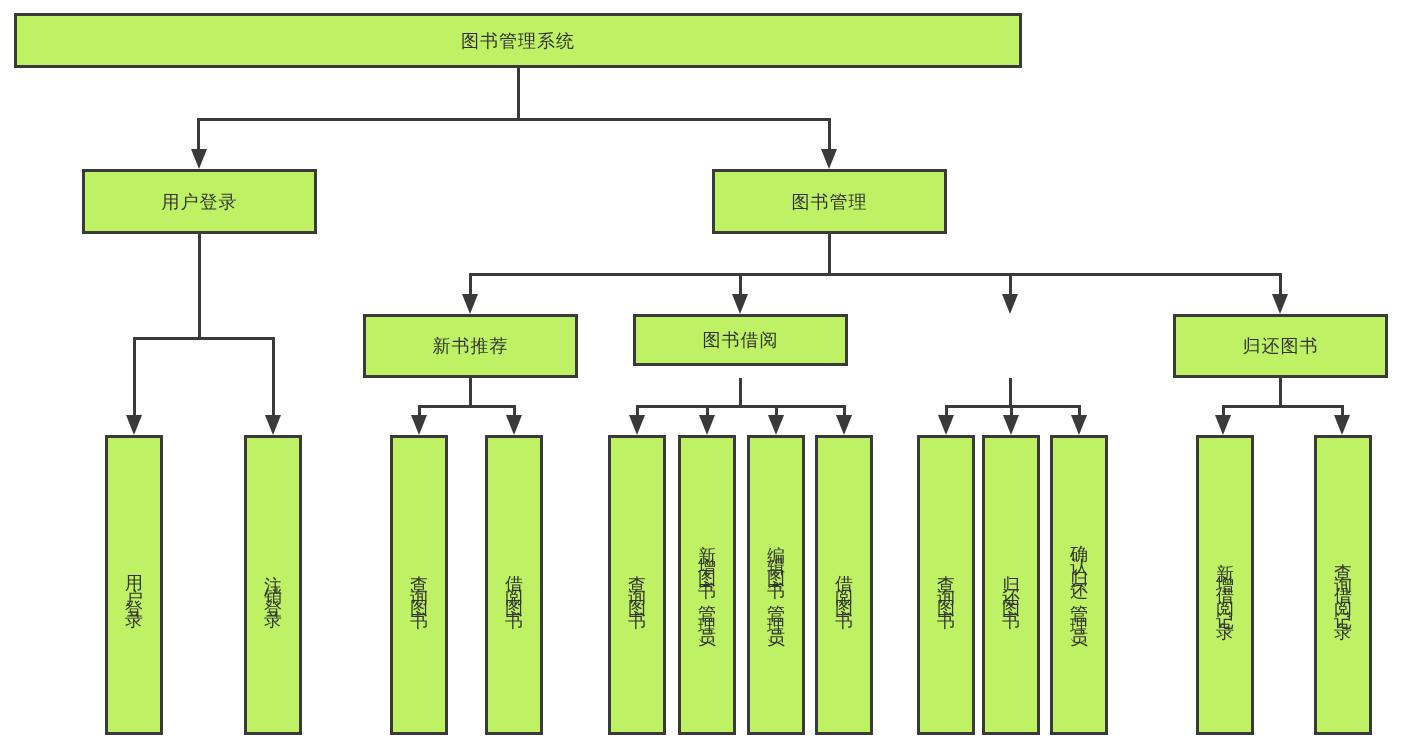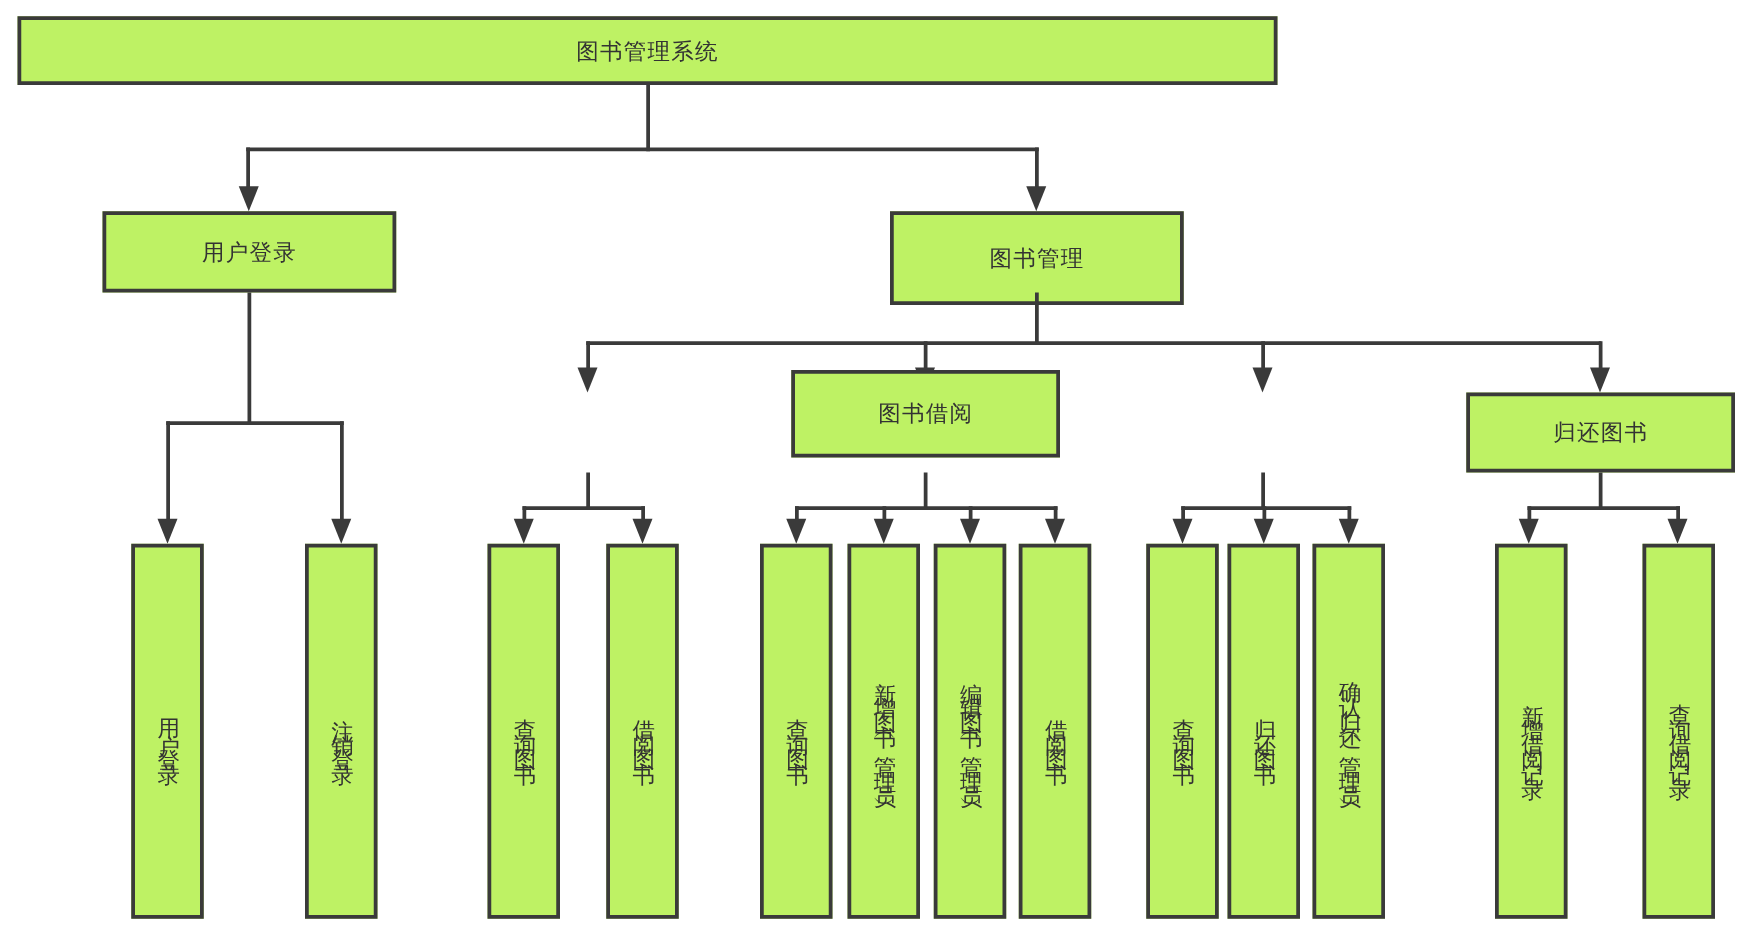"图书管理" div.box { height: 75px -> 65px }
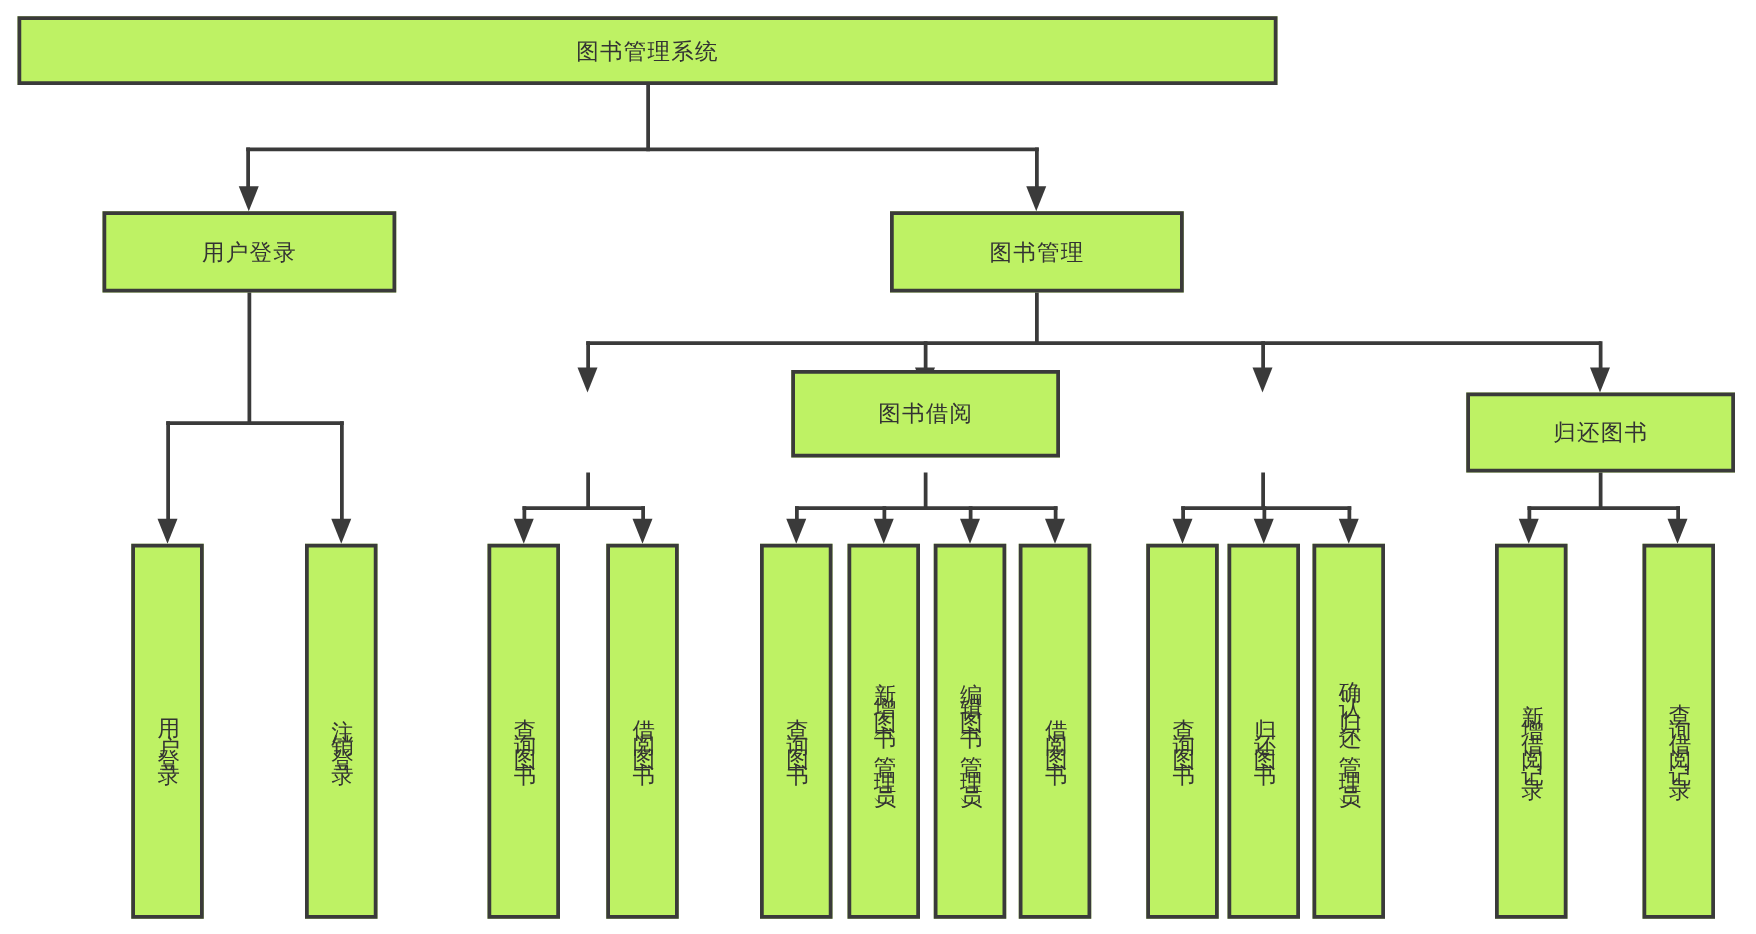"新书推荐" div.box { html: none -> <div>新书推荐</div> }
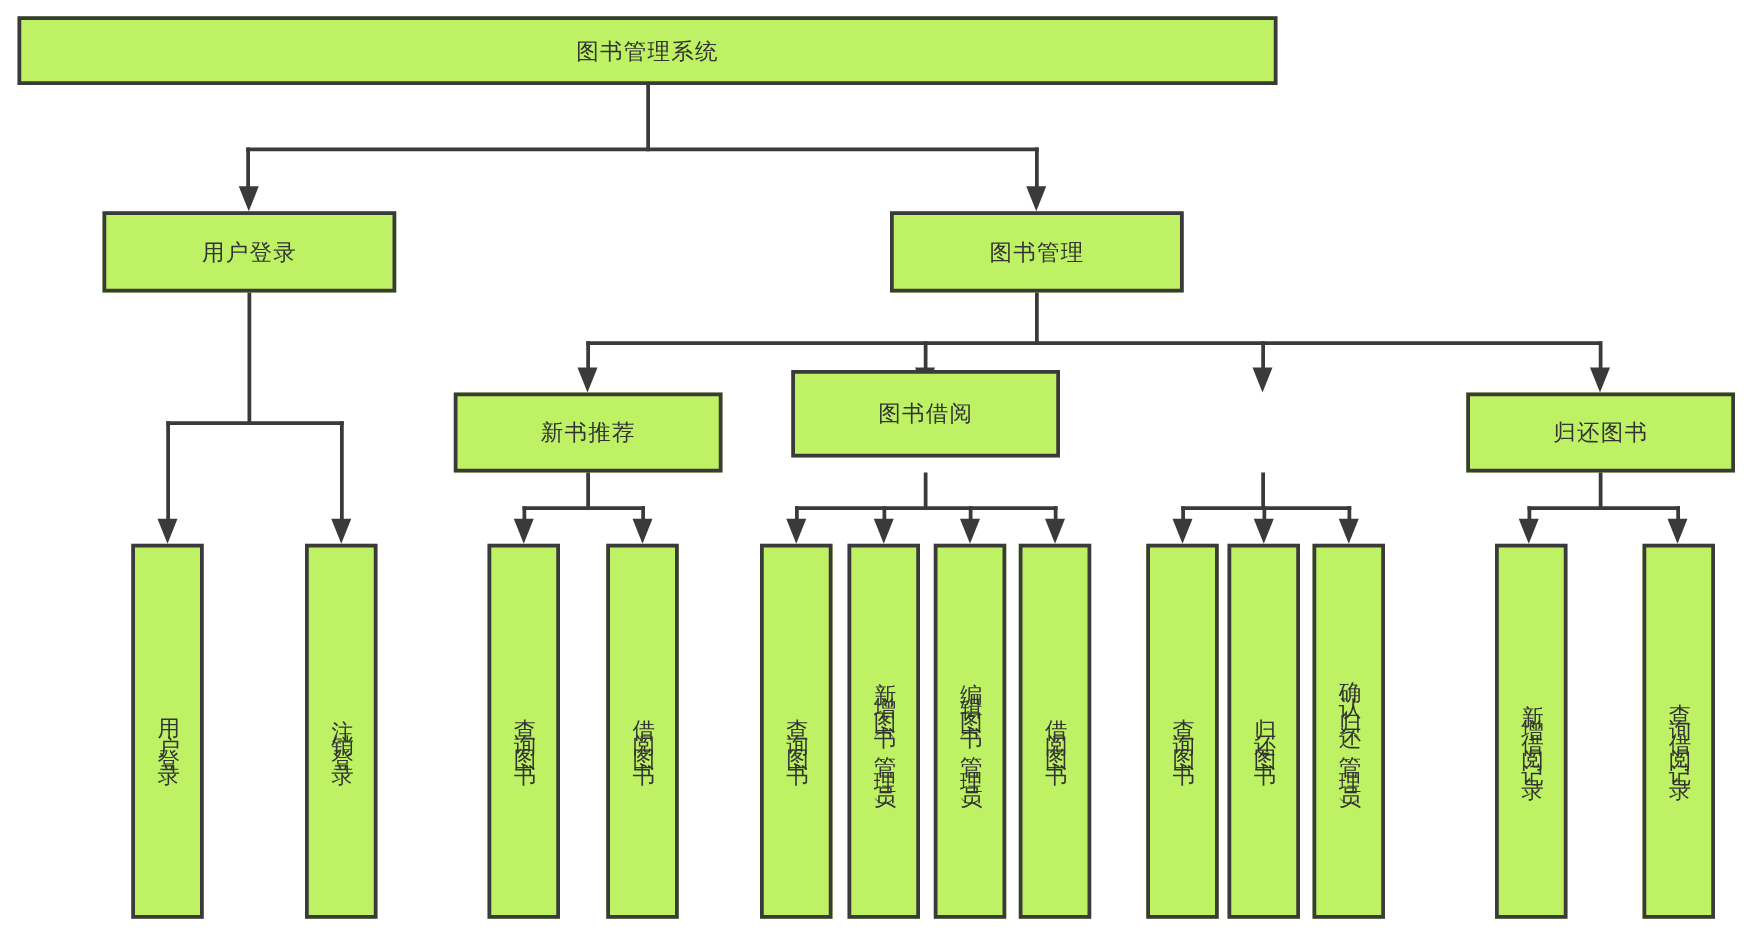"图书借阅" div.box { height: 70px -> 52px; top: 296px -> 314px }
